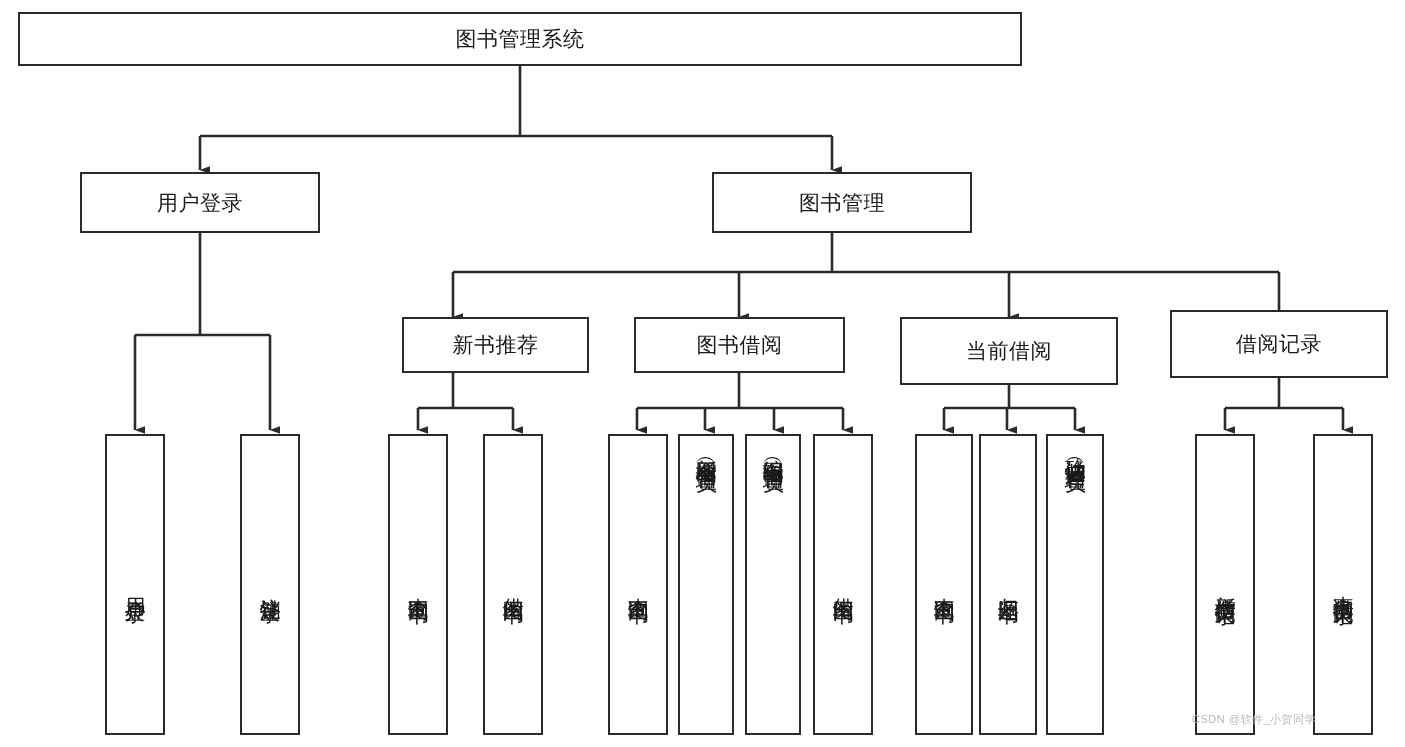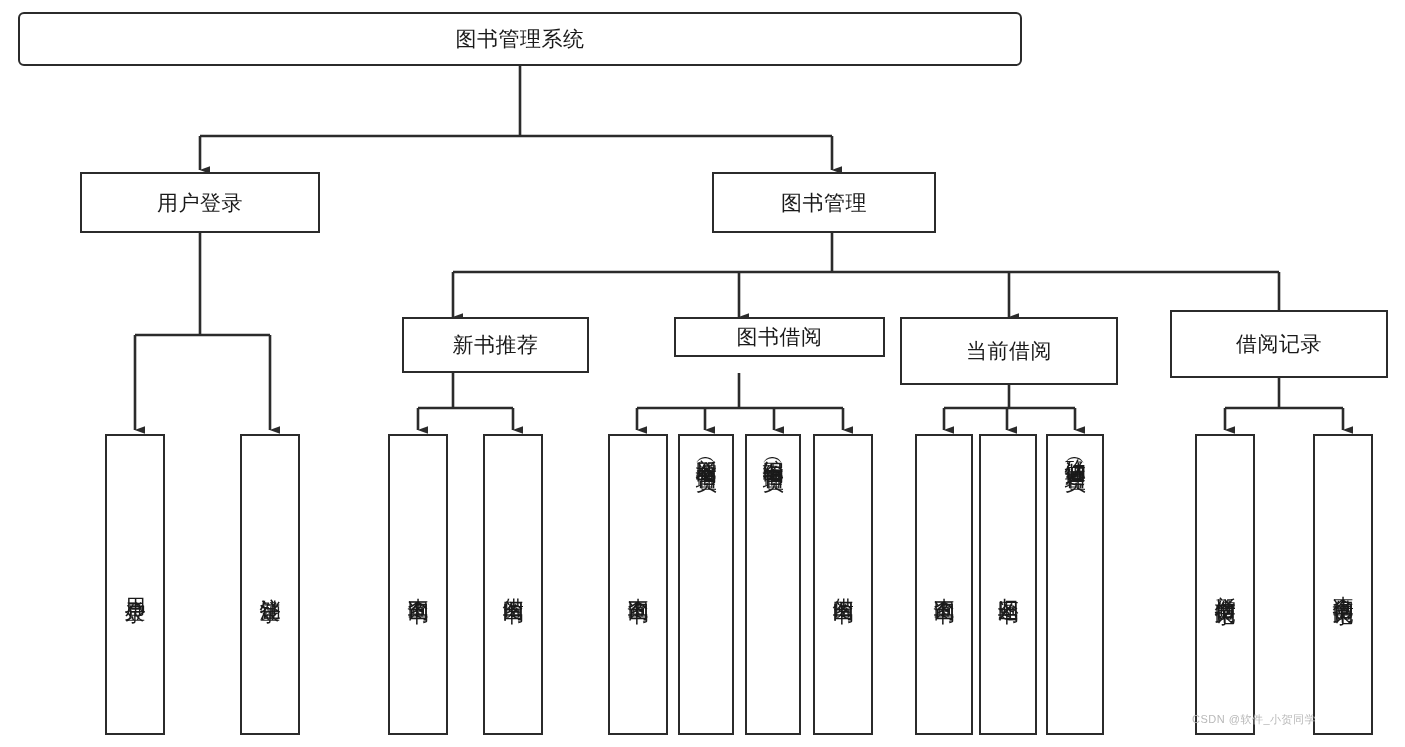"图书管理系统" div.node-box { border-radius: 6px -> none }
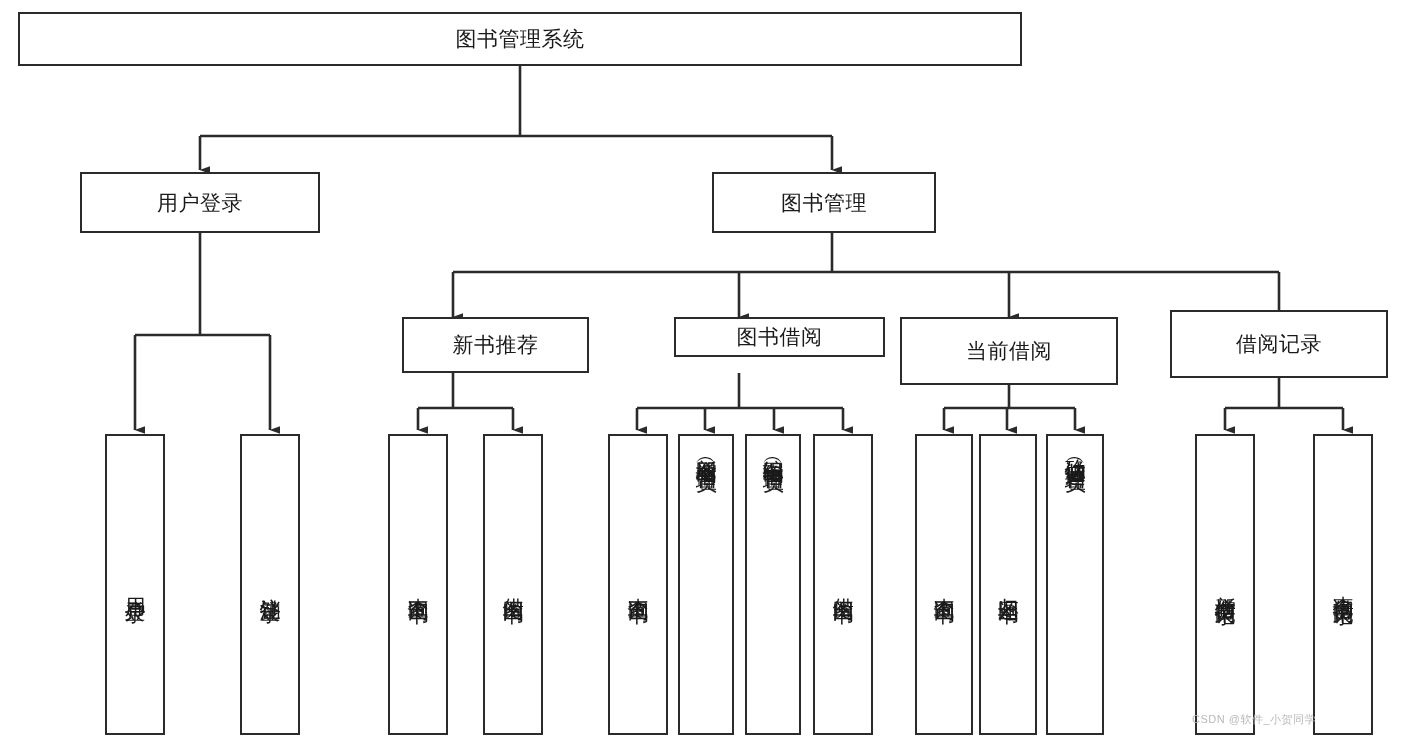"图书管理" div.node-box { width: 224px -> 260px }
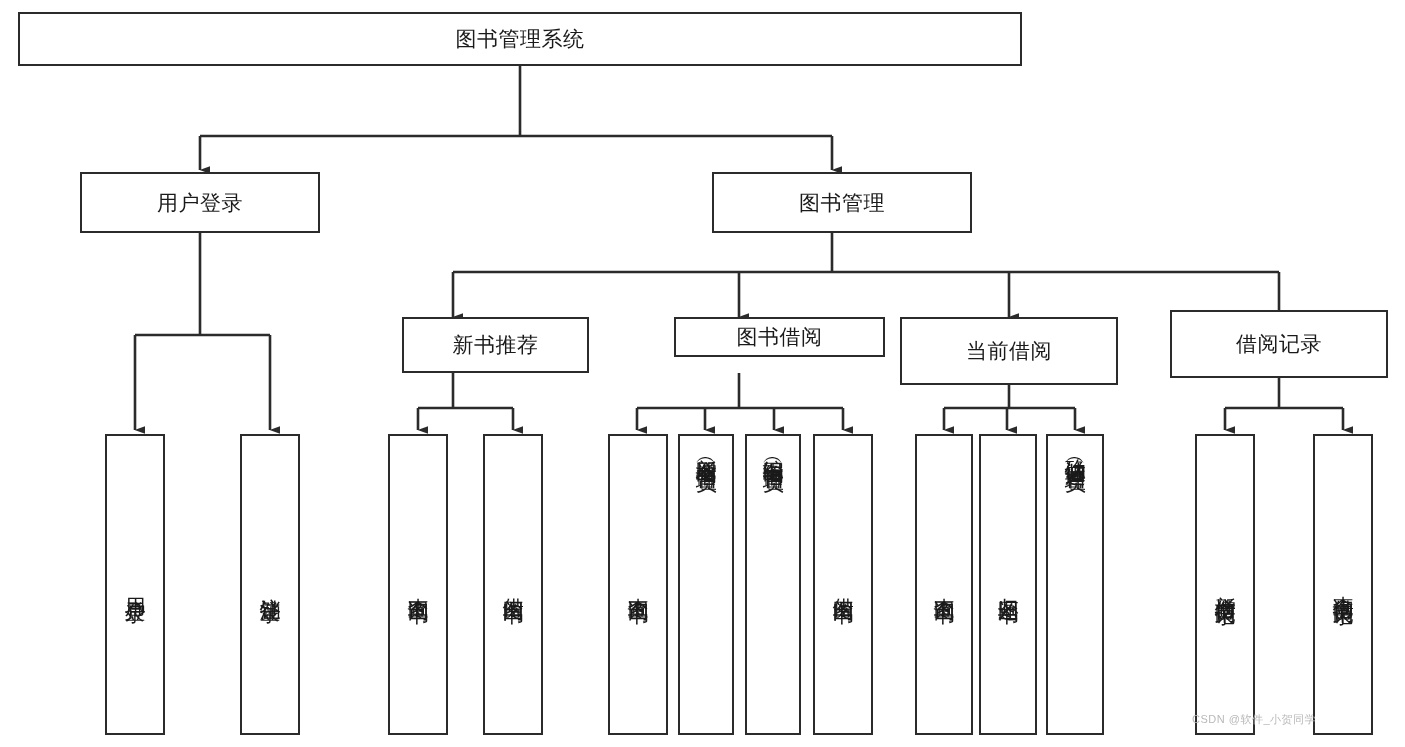"图书借阅" div.node-box { height: 40px -> 56px; margin-left: 40px -> none }
